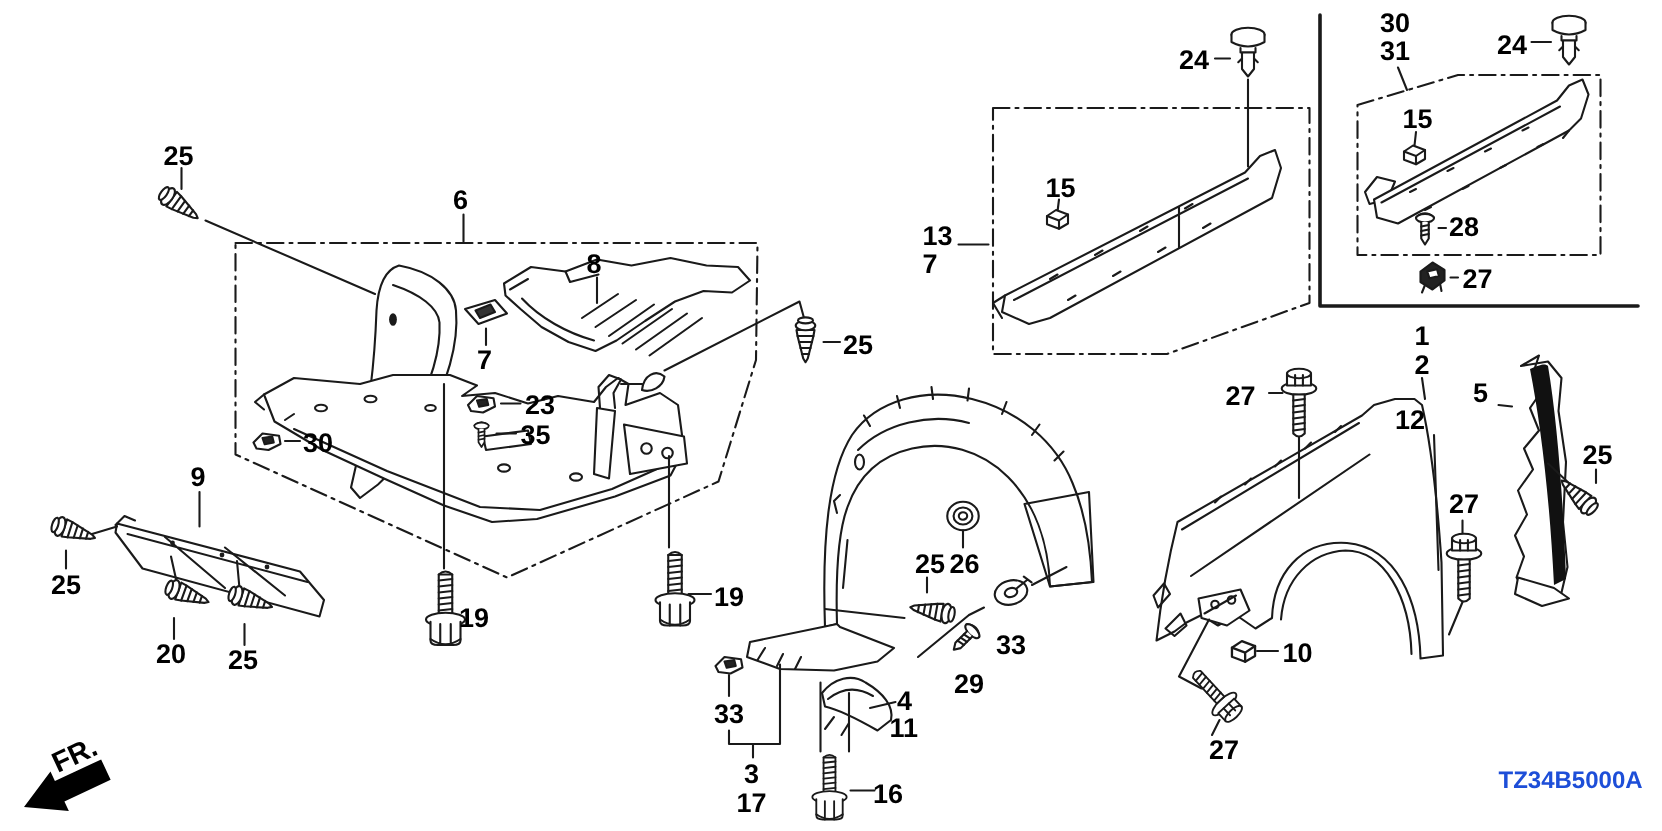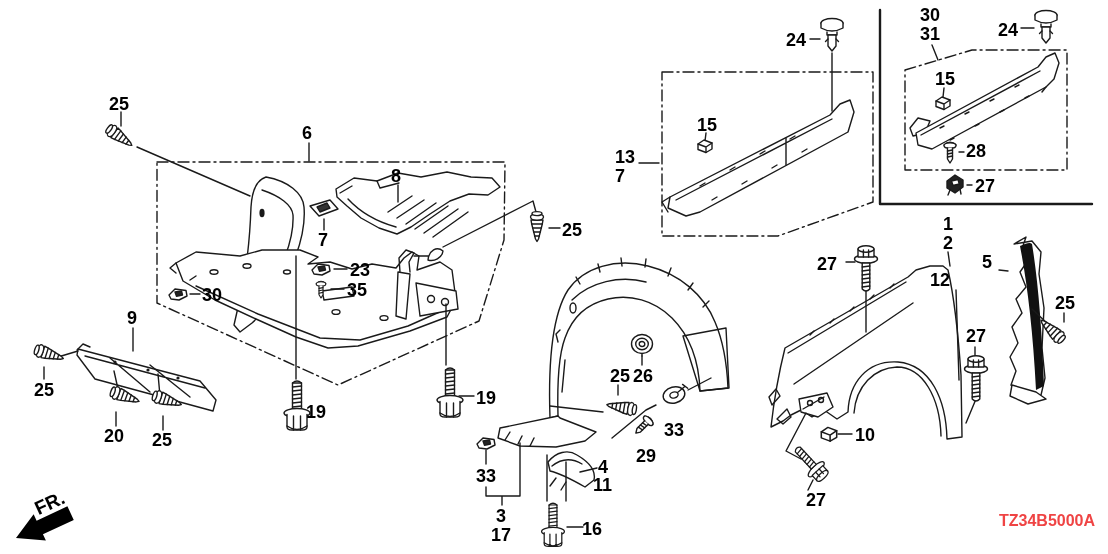"TZ34B5000A" .code { color: #ef4444 -> #1d4ed8 }
